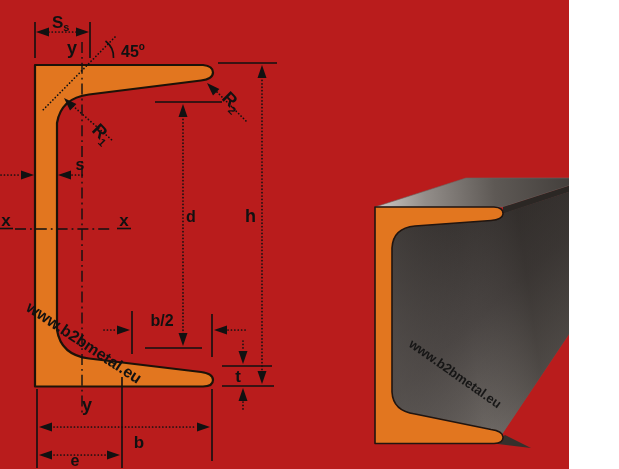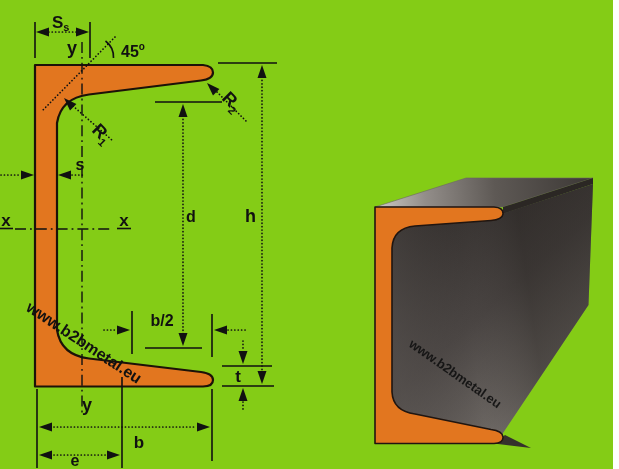"Ss" .canvas { background: #84cc16 -> #b91c1c; width: 613px -> 569px }
